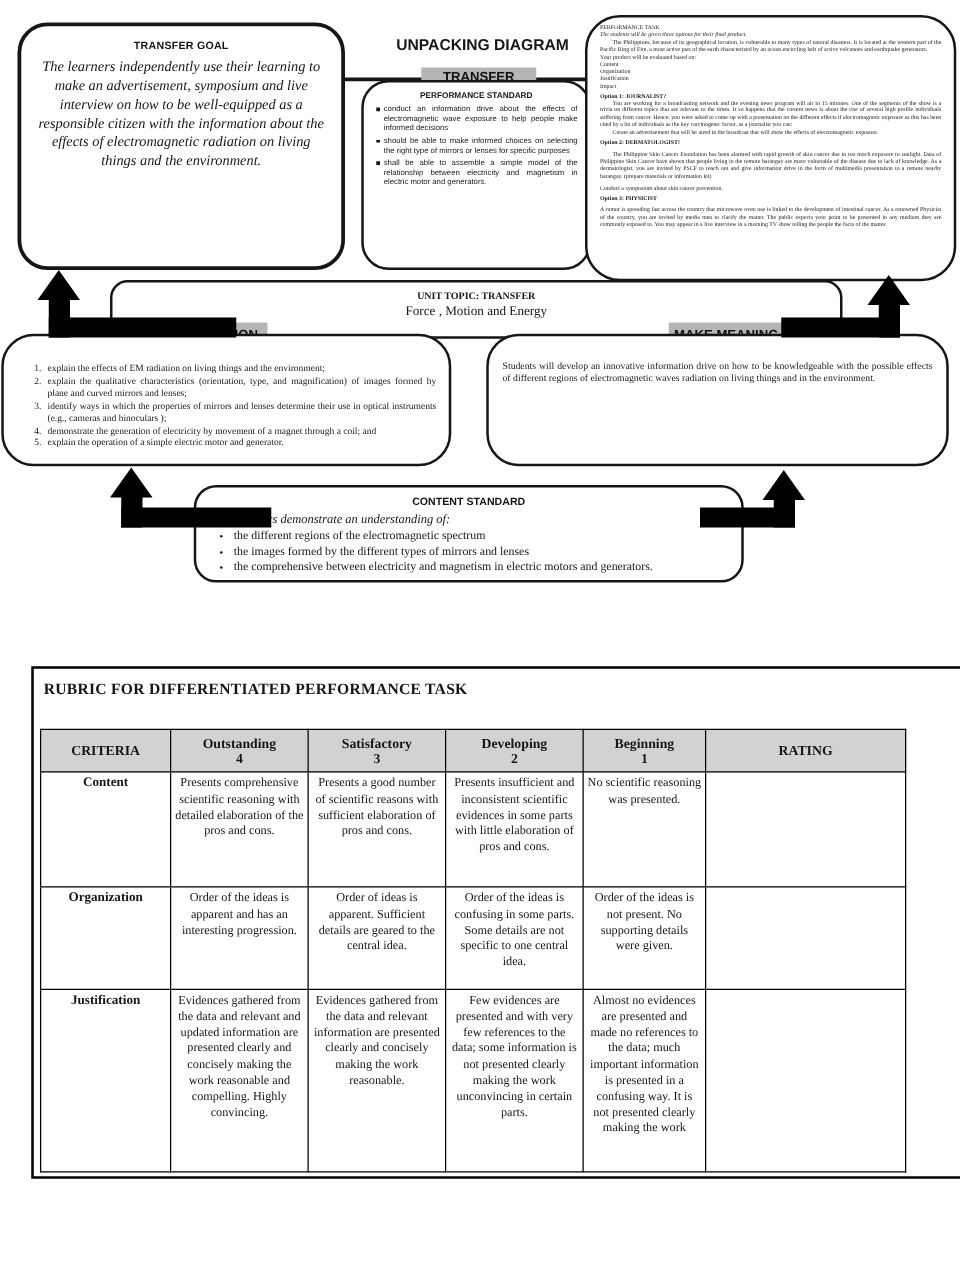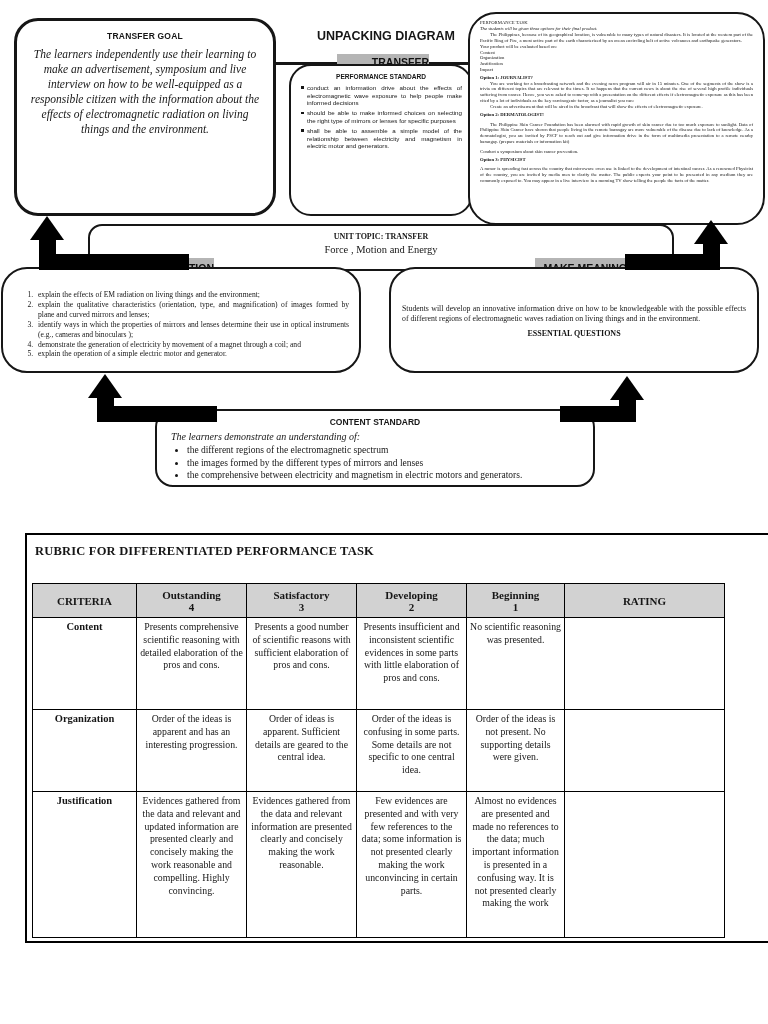"TRANSFER" .glabel { text-align: right -> center }
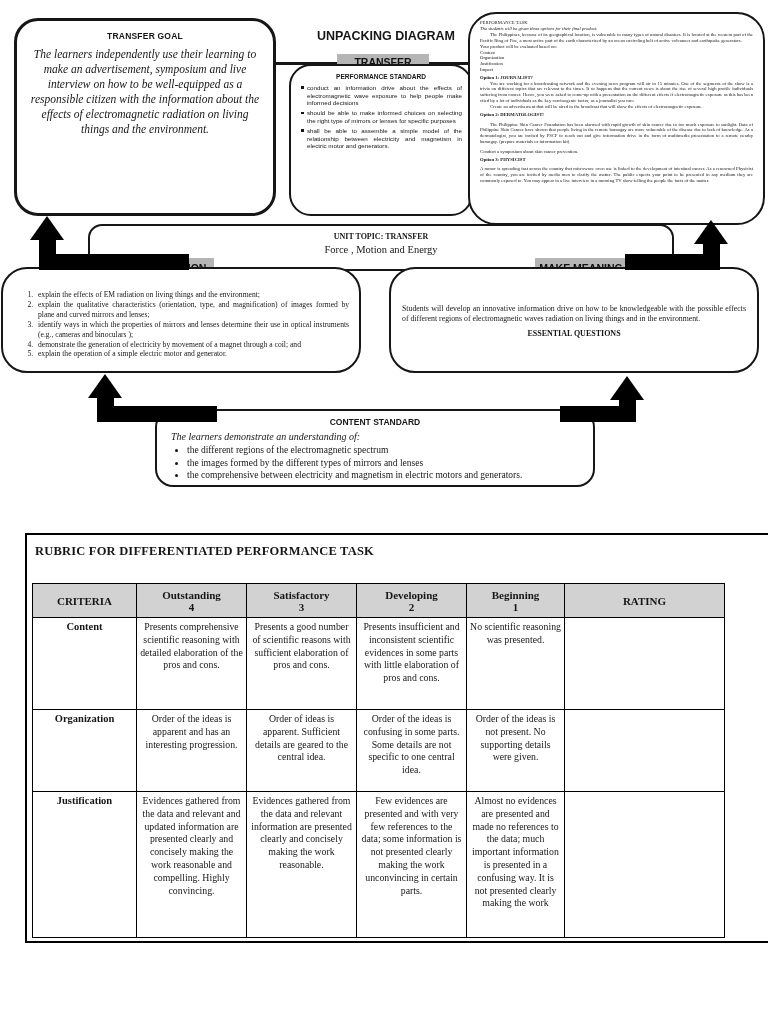"Students will develop an innovative" .mm-p { margin-top: 19px -> 3px }
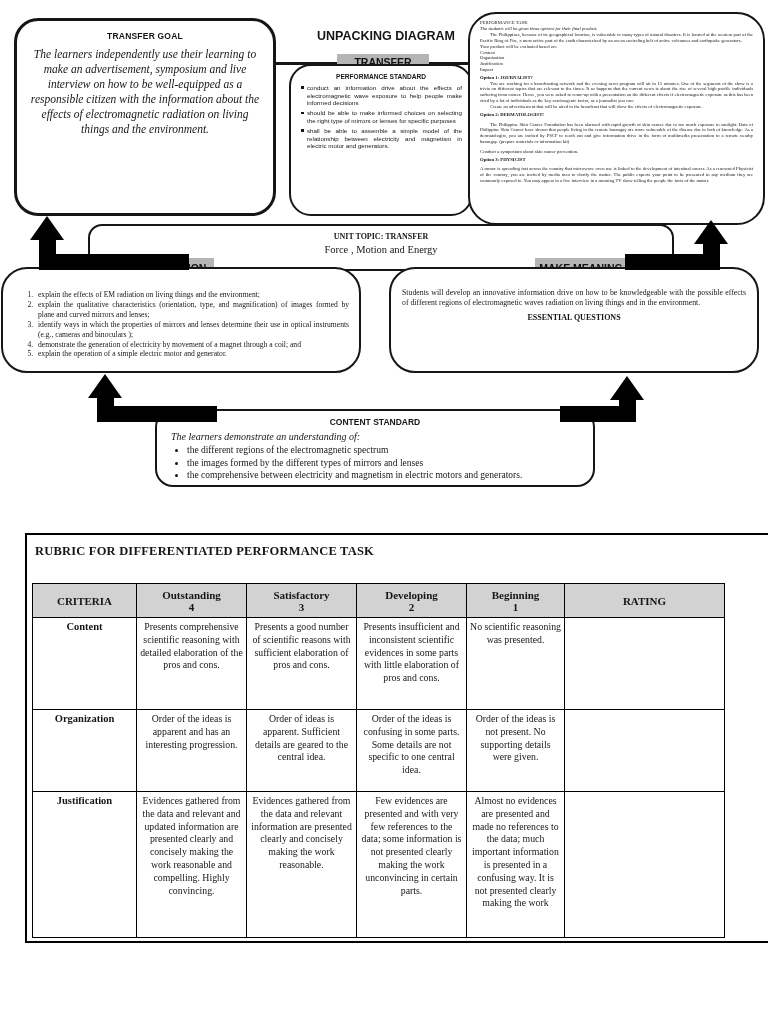"ESSENTIAL QUESTIONS" div.mm-h { html: <div>ESSENTIAL QUESTIONS</div> -> none }
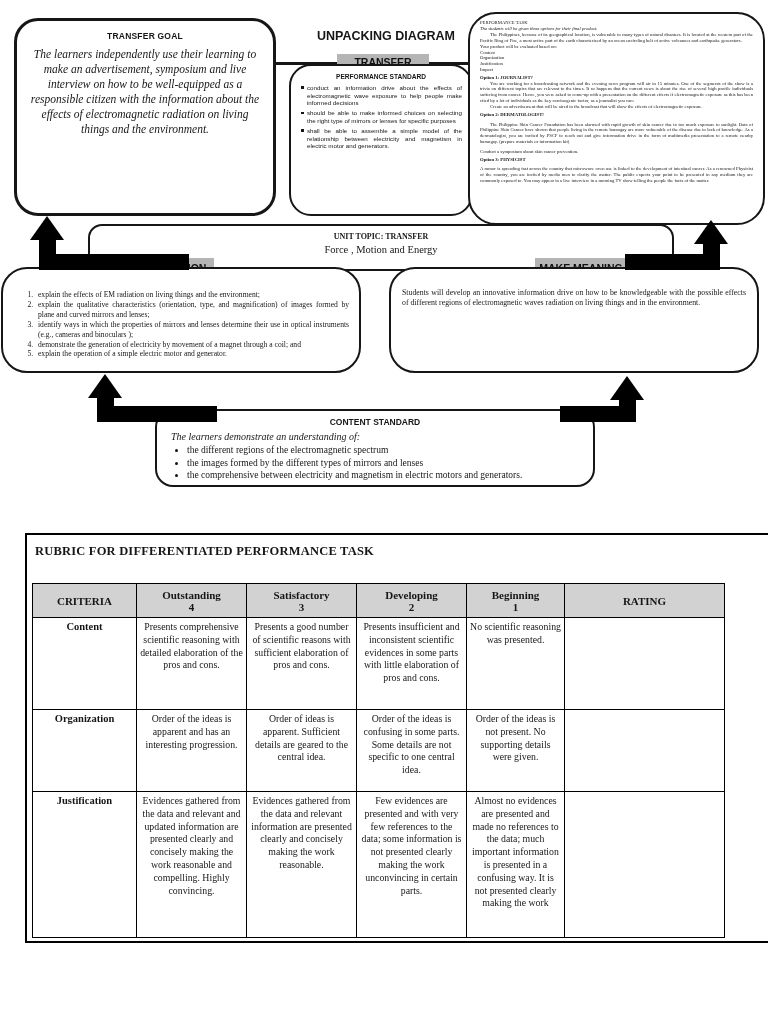"CONTENT STANDARD" .cs { top: 409px -> 388px }
